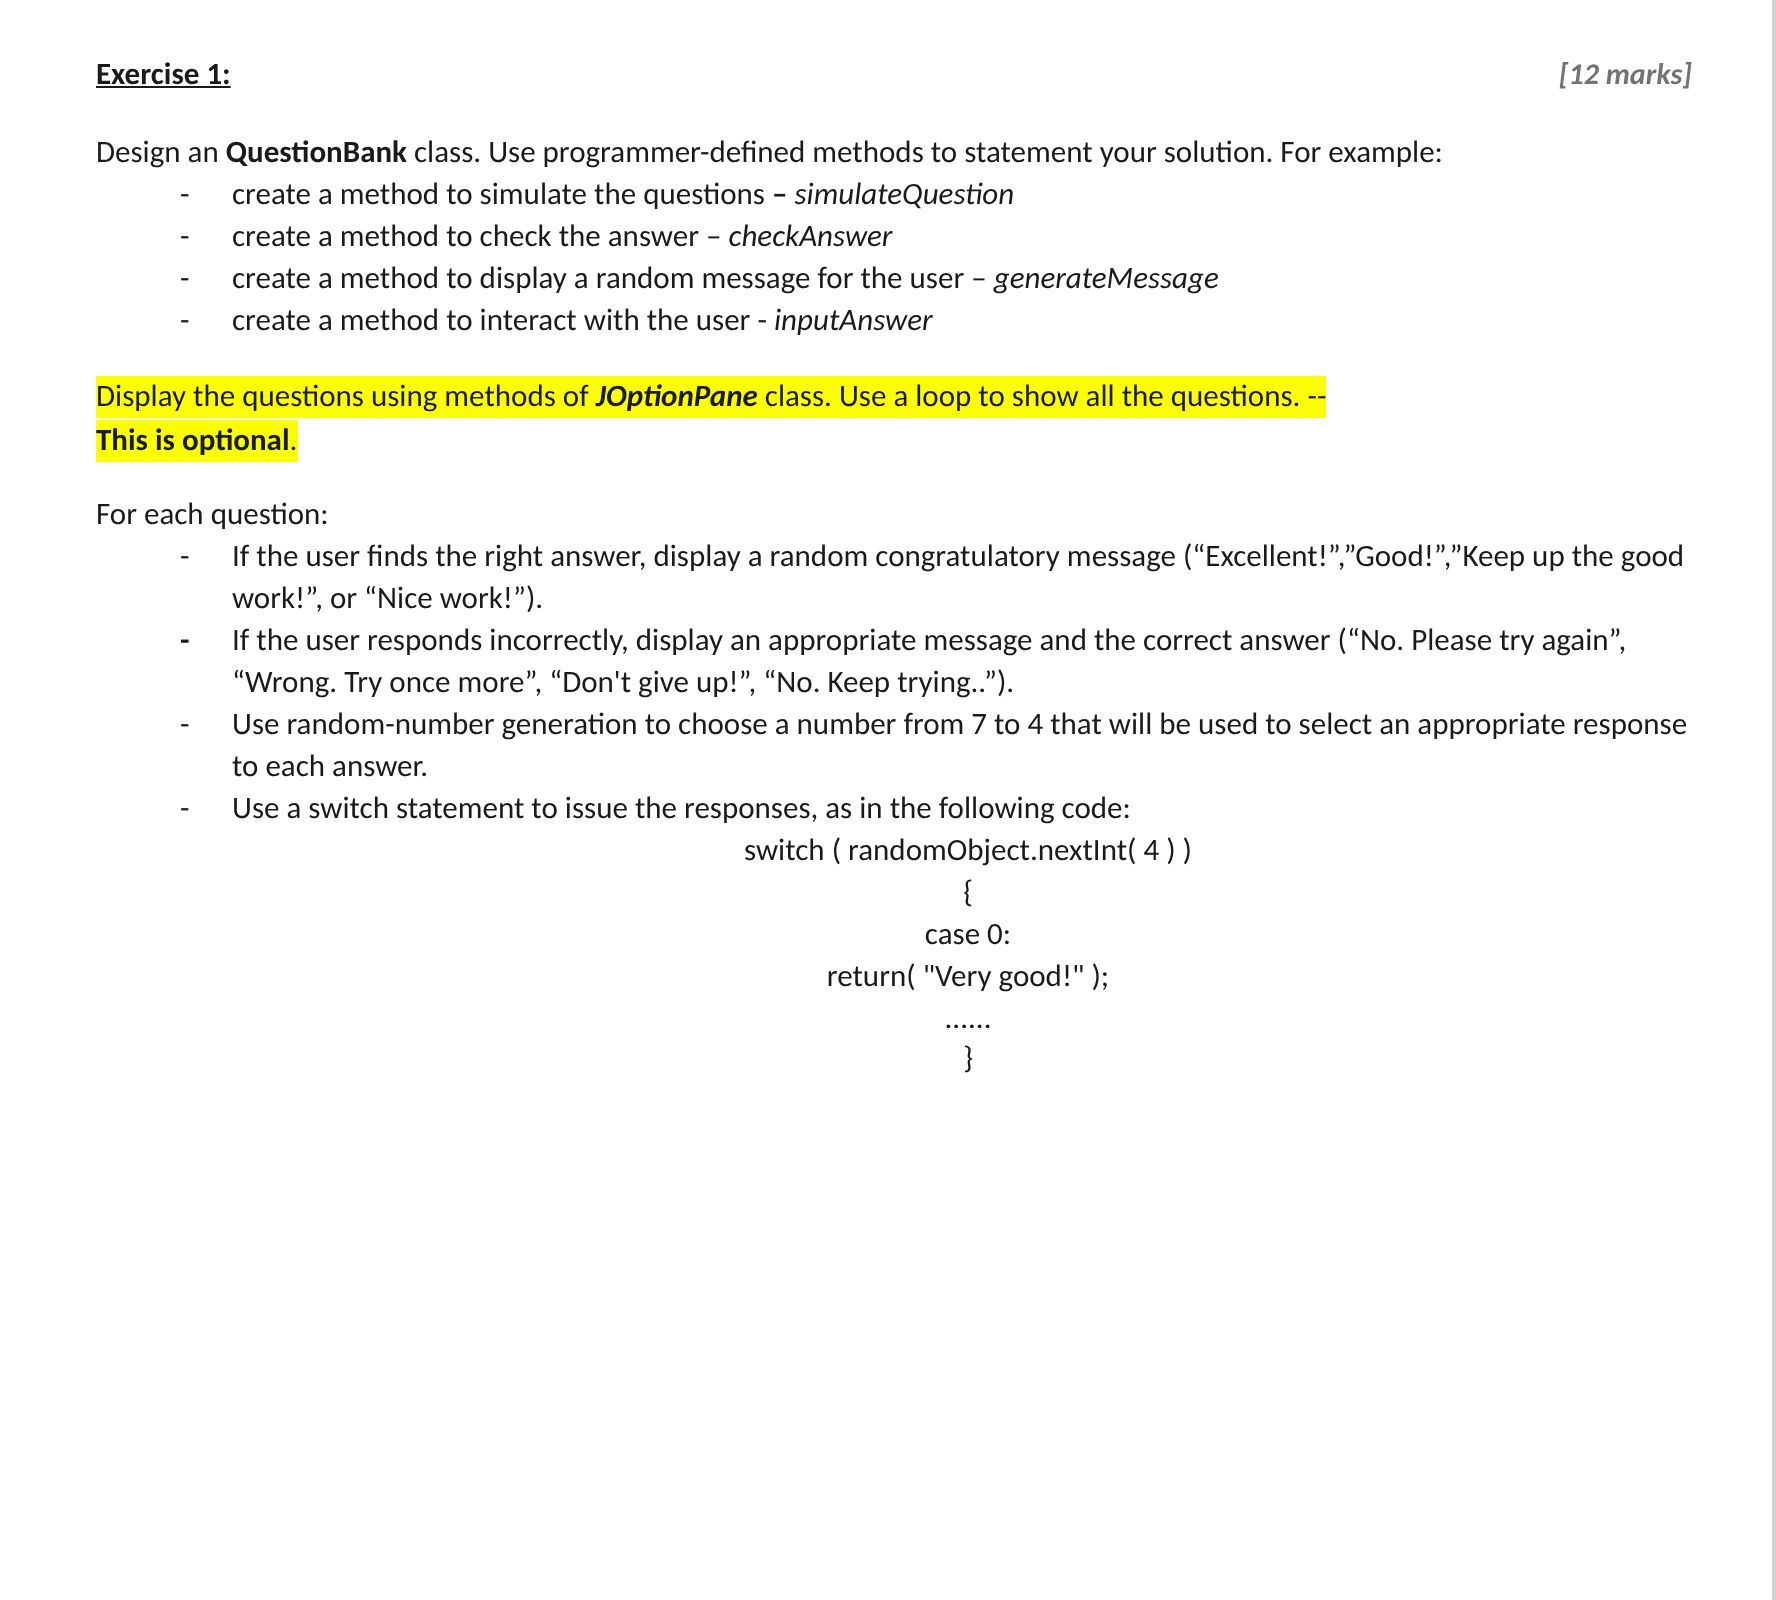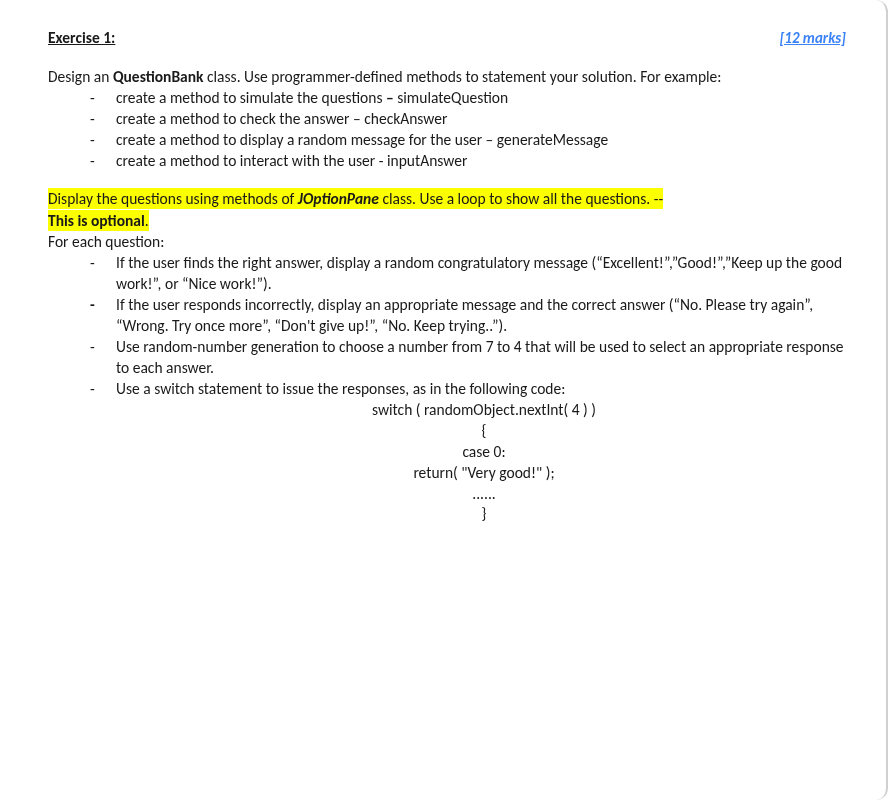"Exercise 1:" .page { border-radius: 12px -> none }
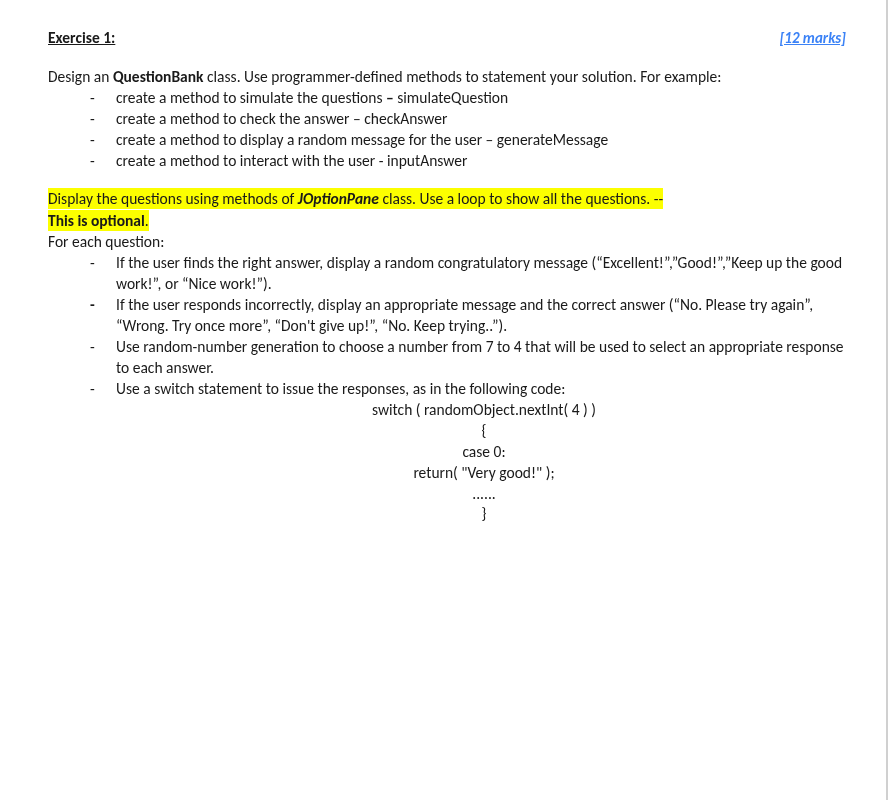"[12 marks]" .marks { color: #3b82f6 -> #737373; text-decoration: underline -> none }
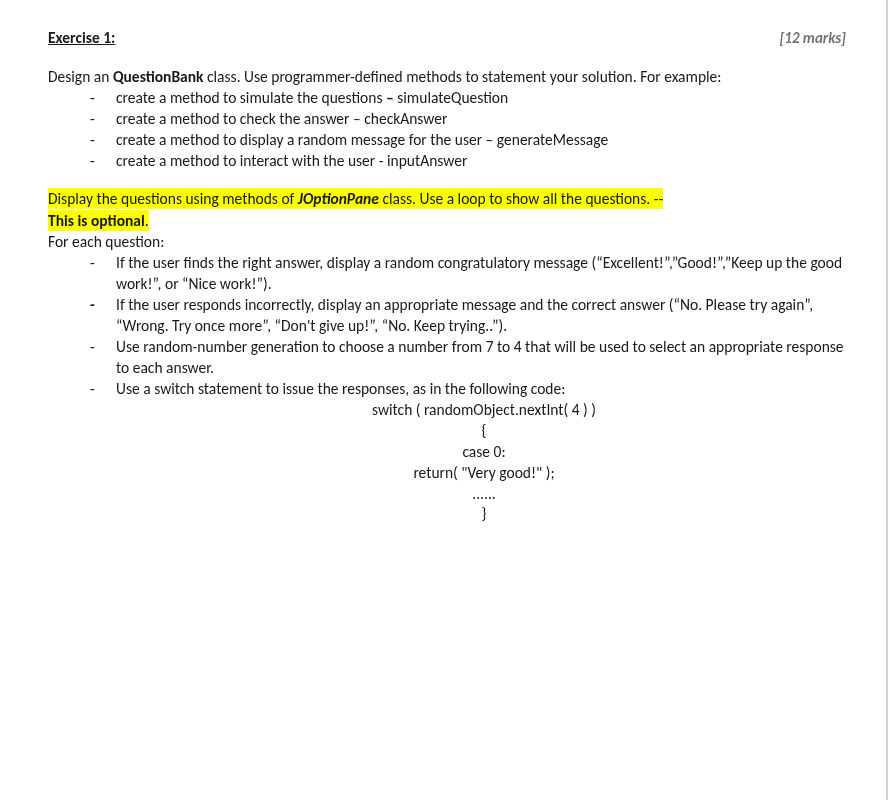"simulateQuestion" .italic { font-style: none -> italic }
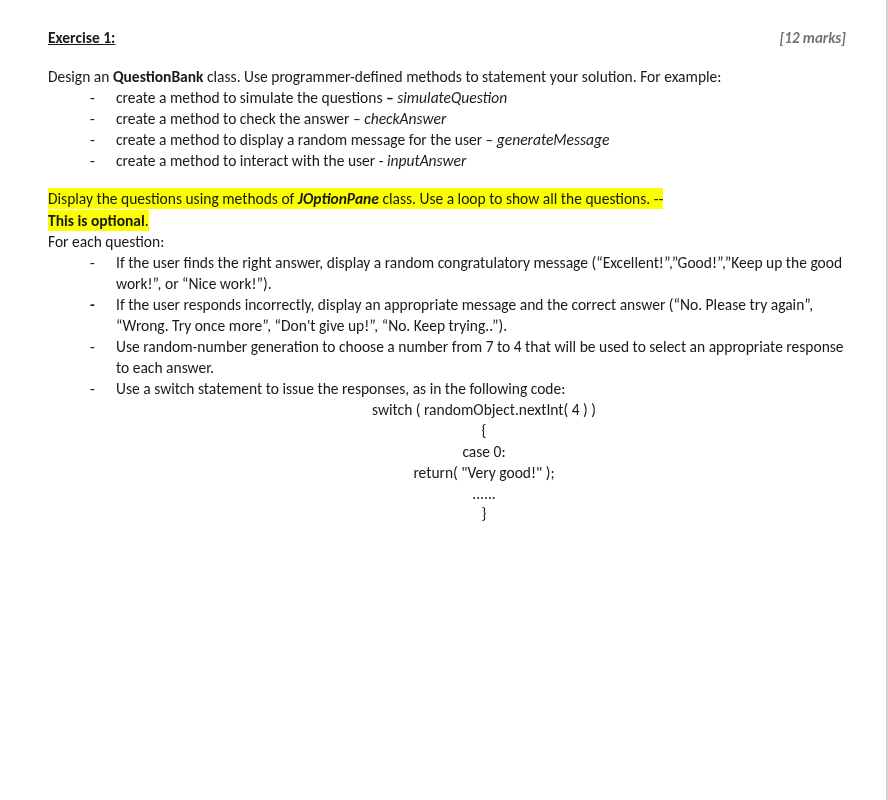"Display the questions using methods" .hl-block { margin-bottom: none -> 16px }
